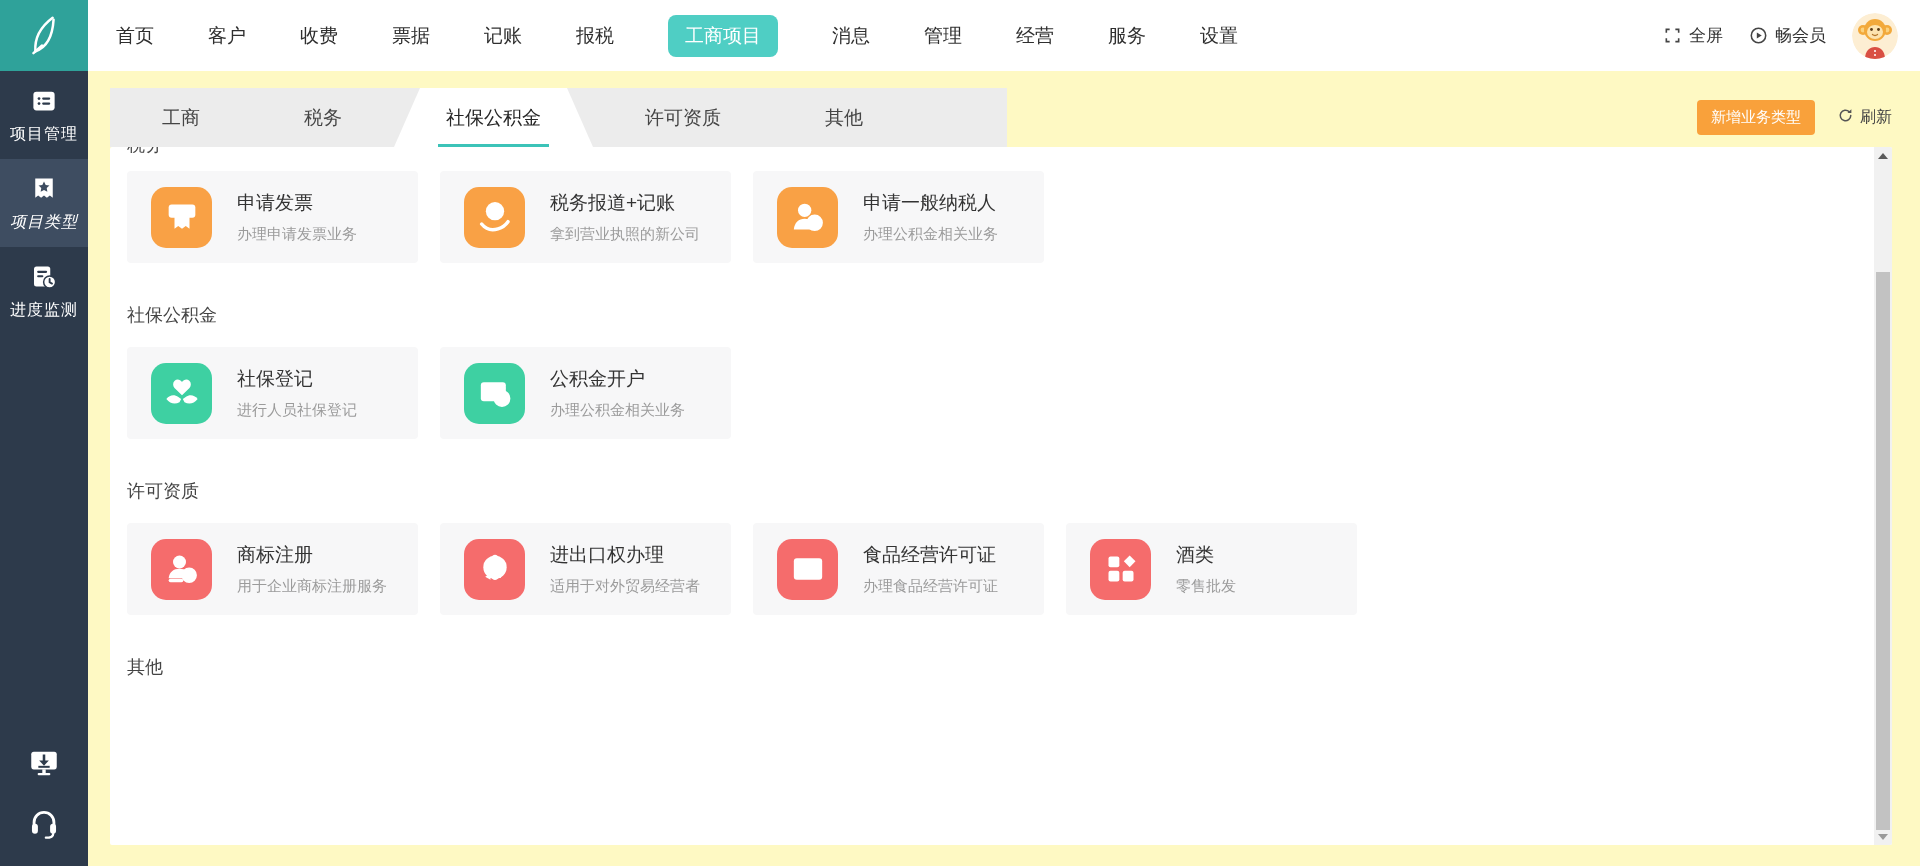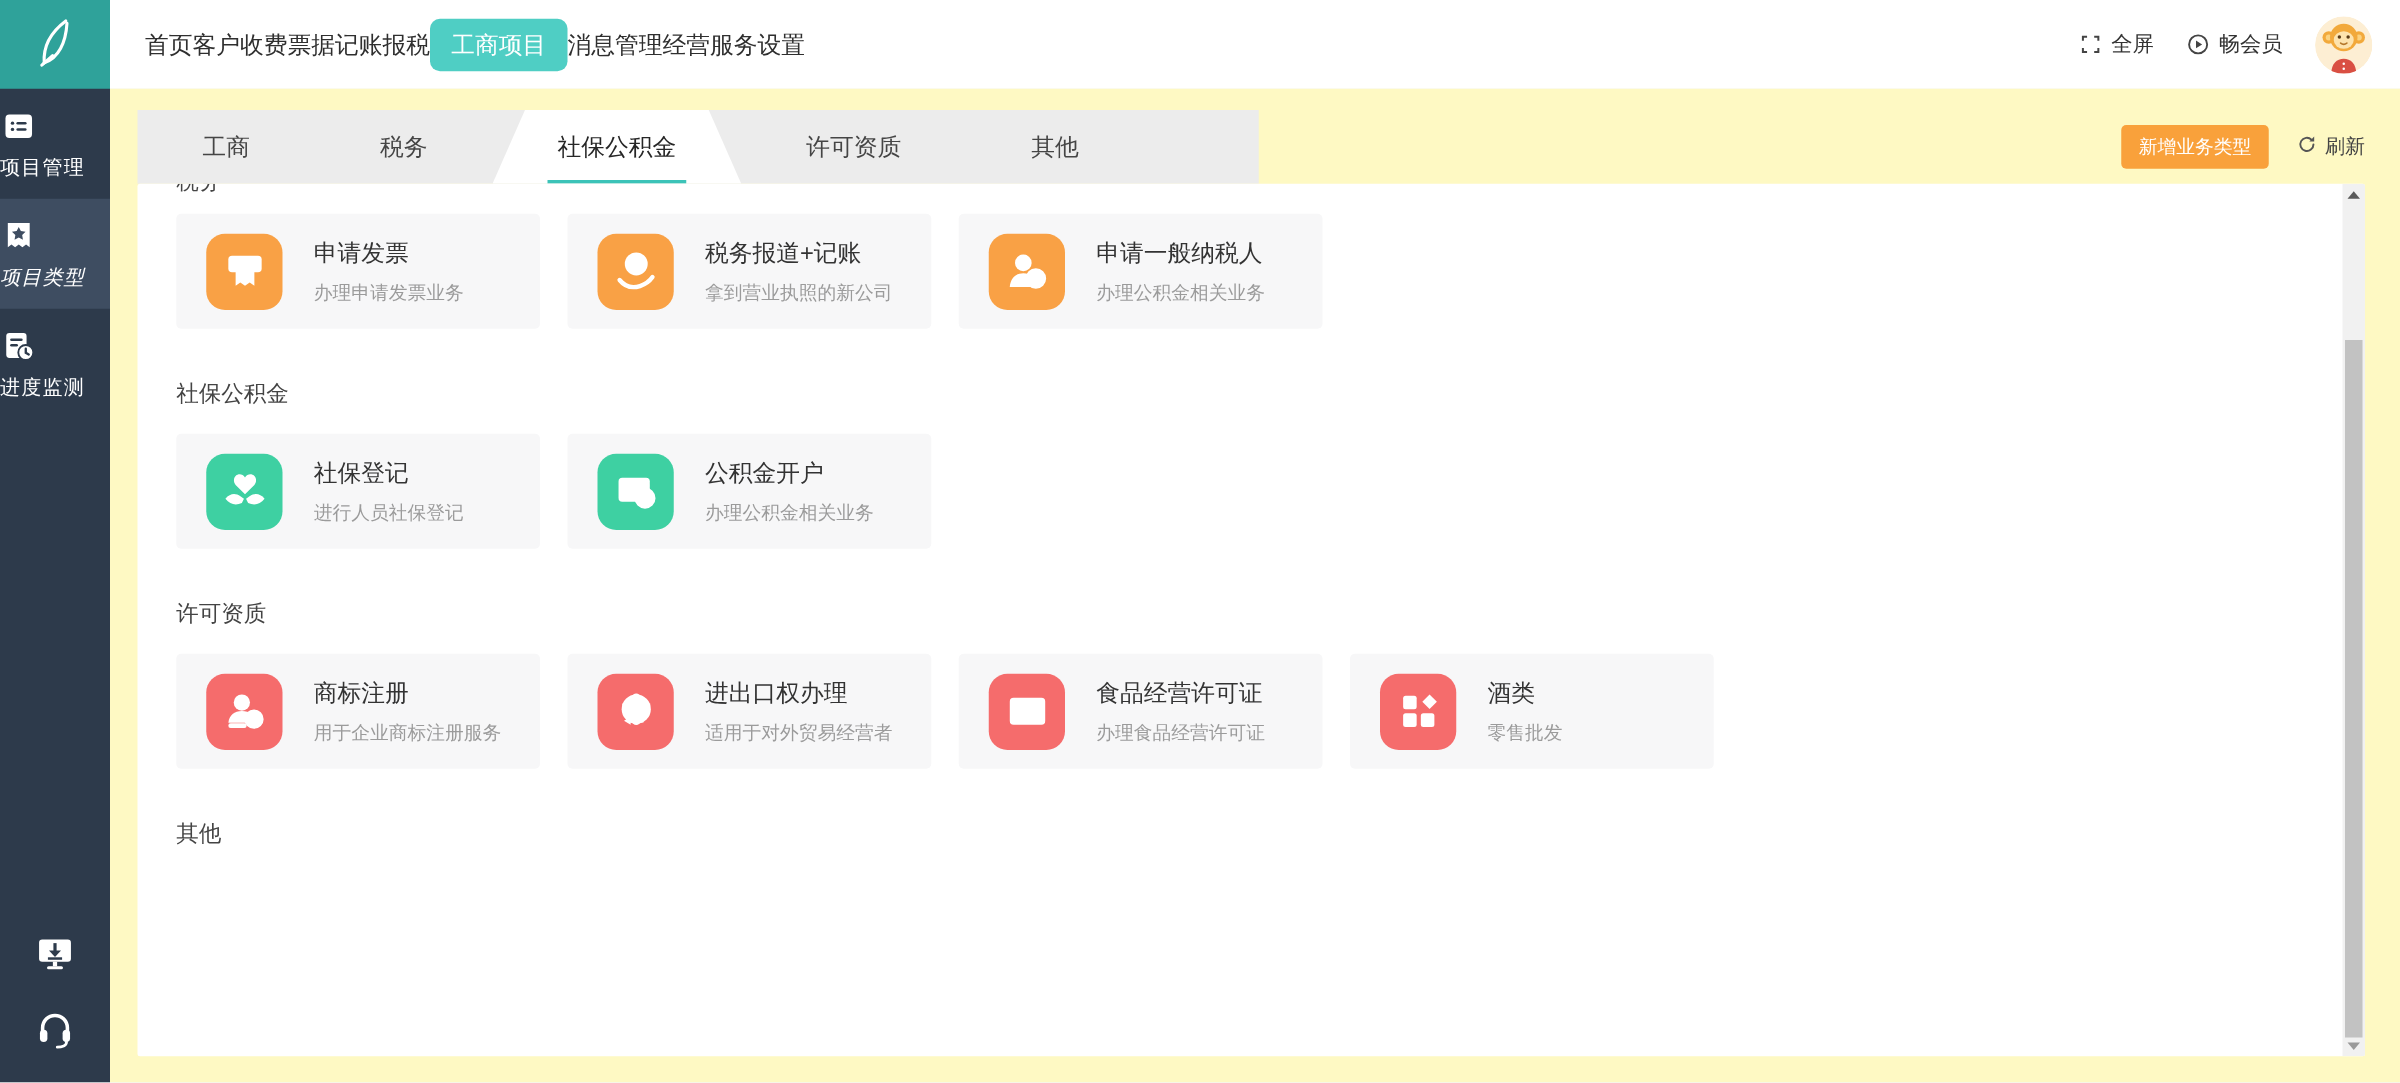"首页" .nav-items { gap: none -> 54px }
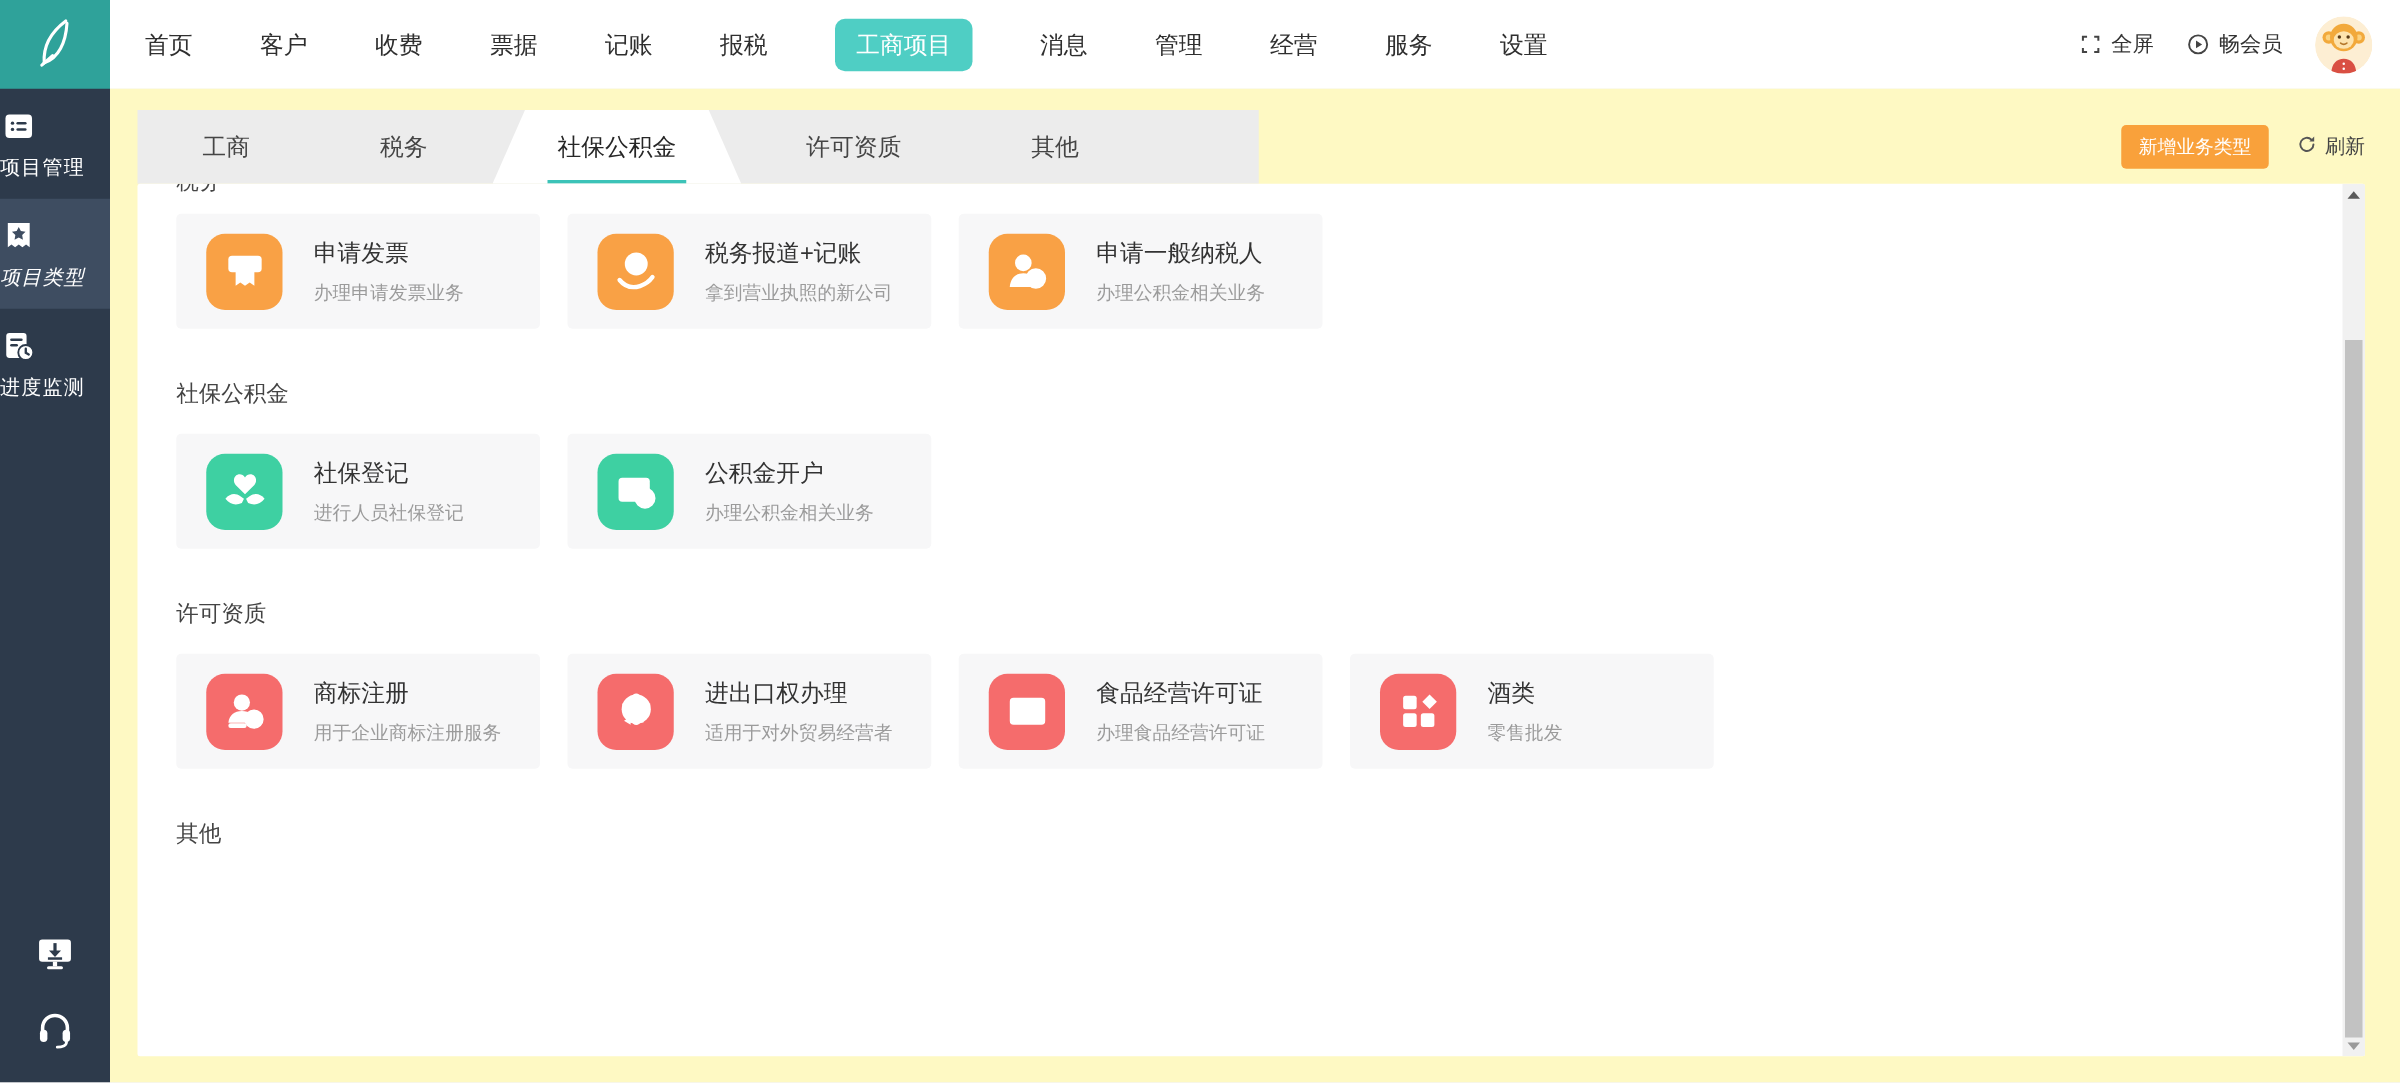"项目管理" .side-item { align-items: none -> center }
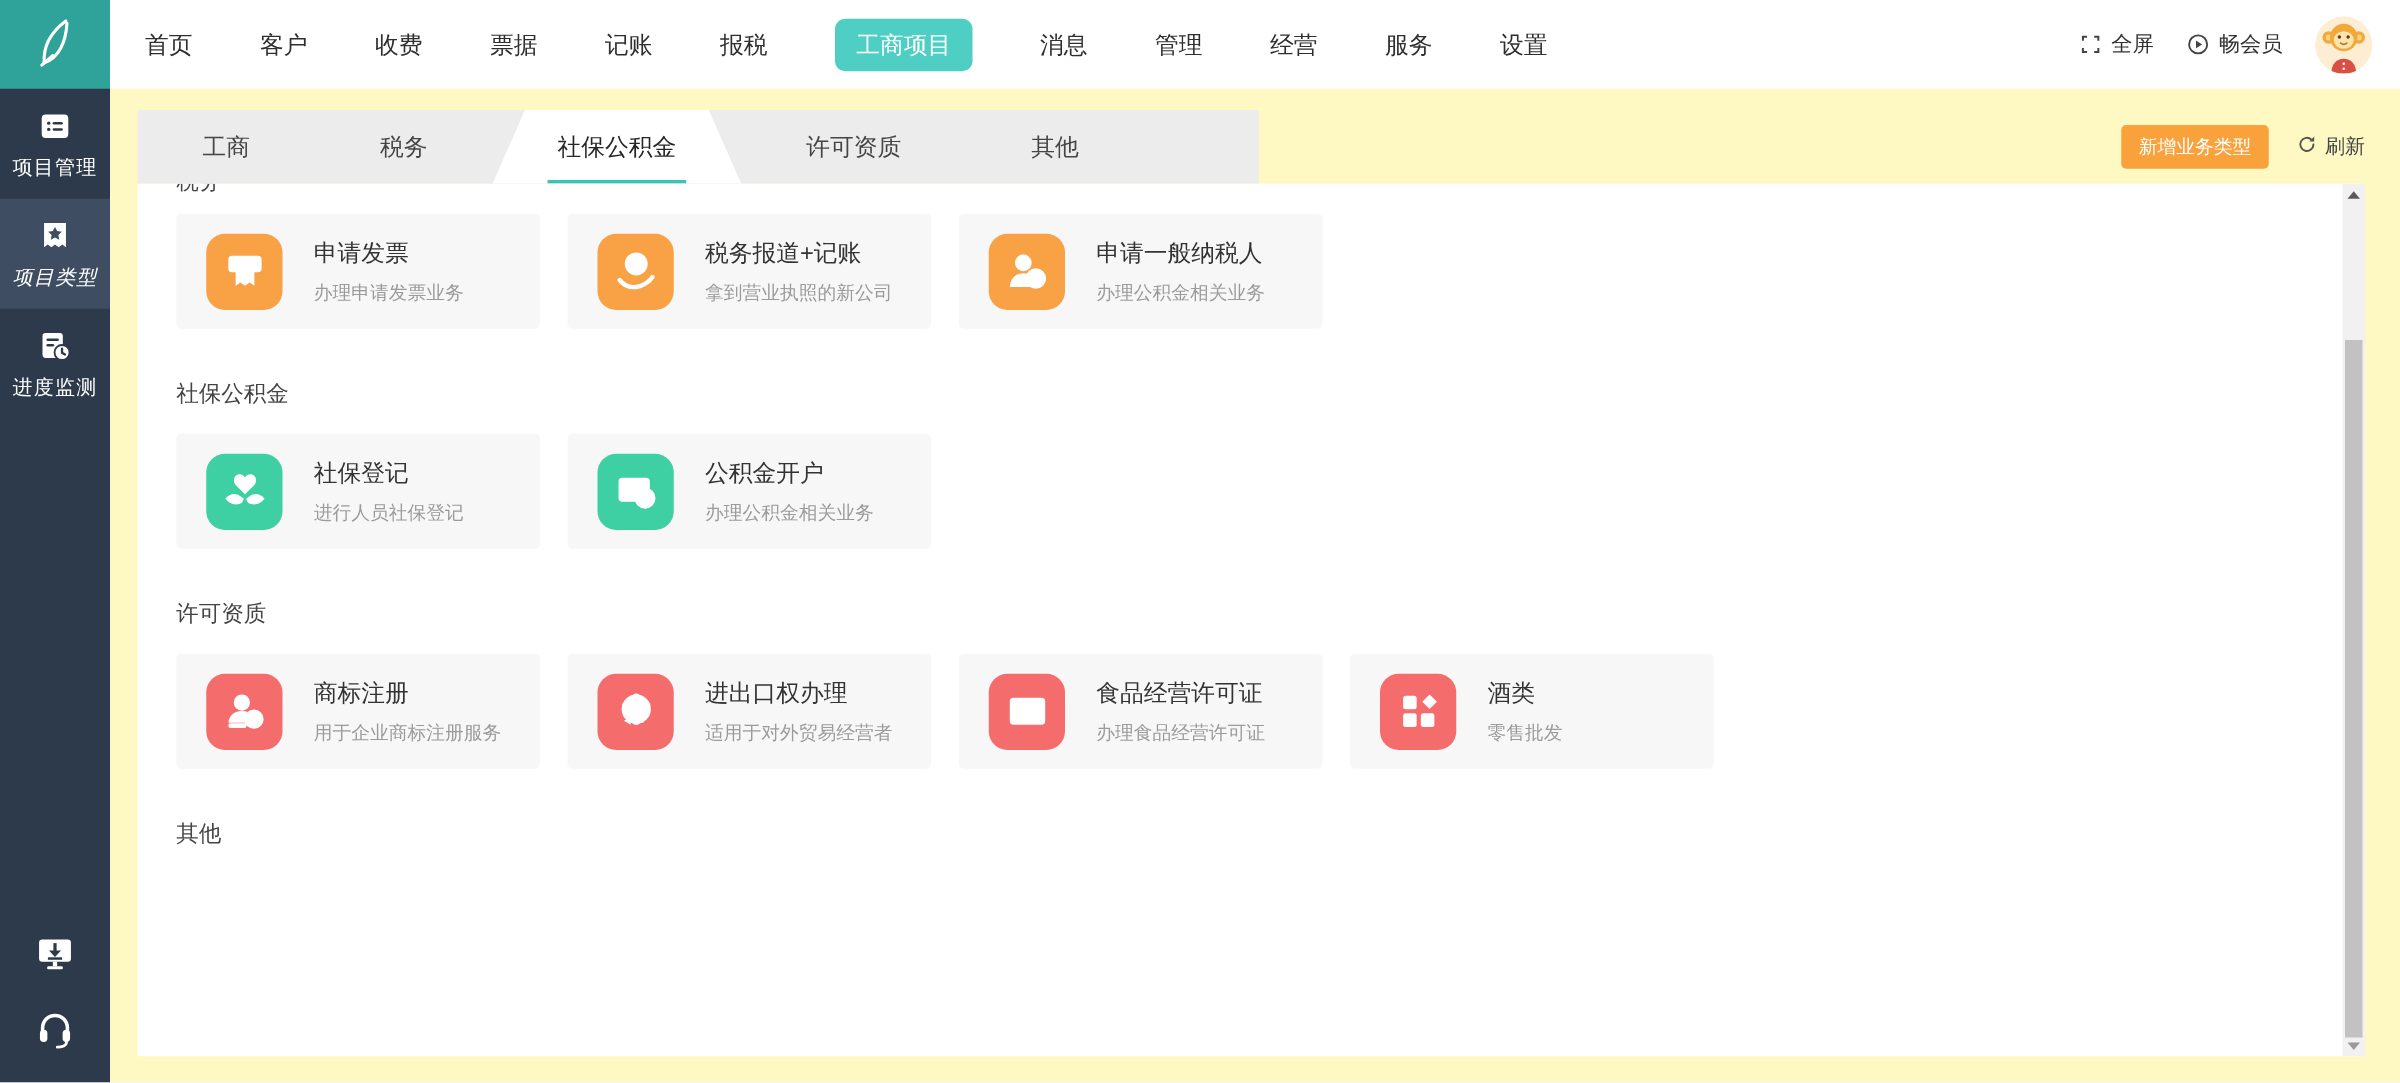"申请发票" .panel-inner { padding: 0 60px 0 31px -> 0 60px 0 17px }
